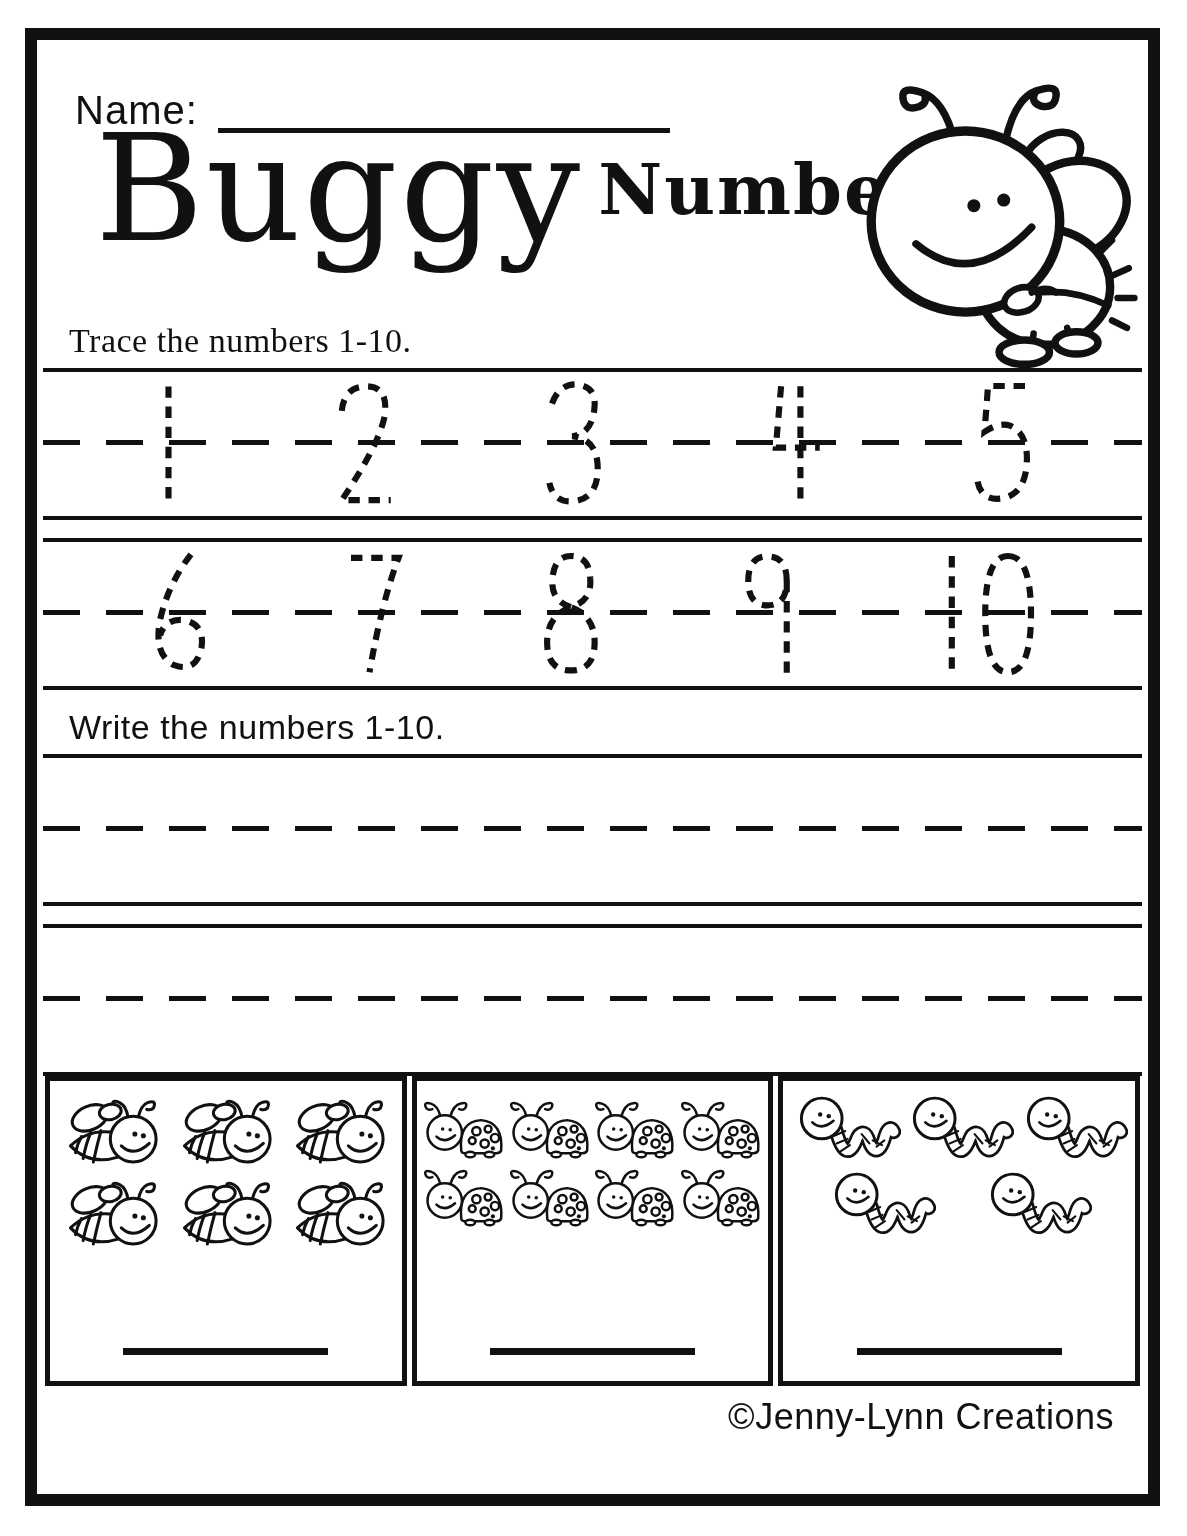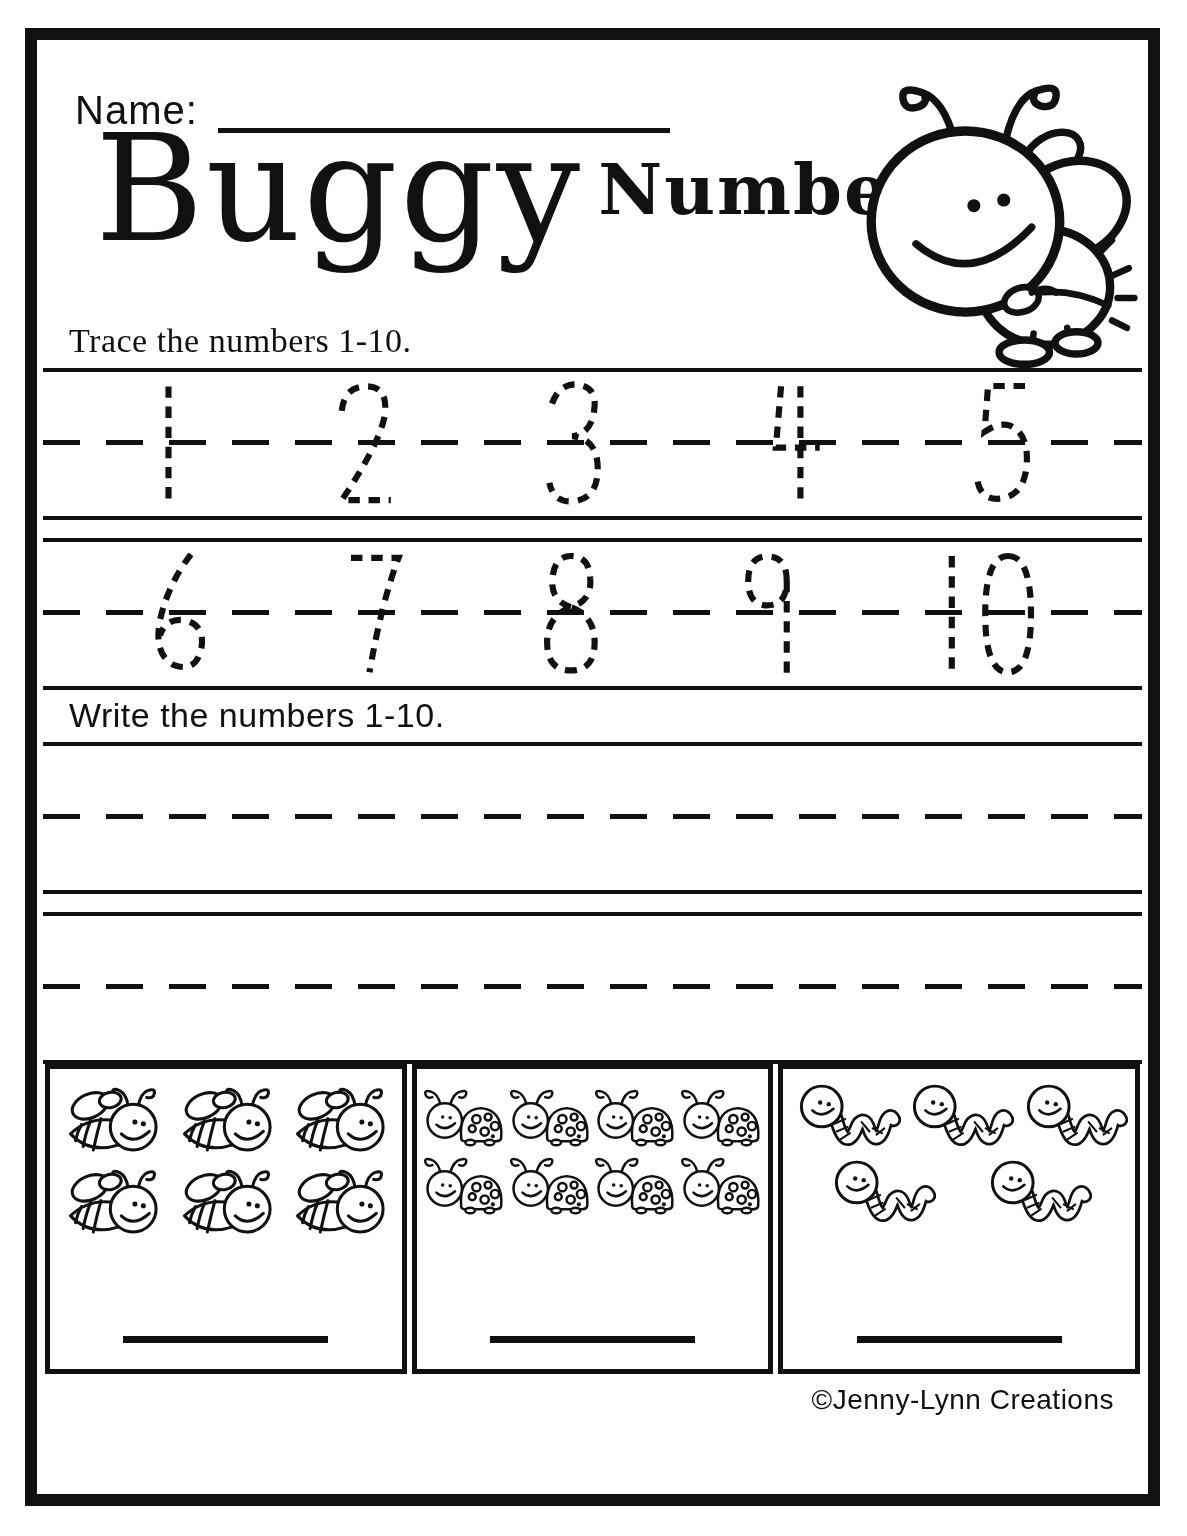"Write the numbers 1-10." .write-instruction { margin: 6px 0 6px 26px -> 18px 0 6px 26px }
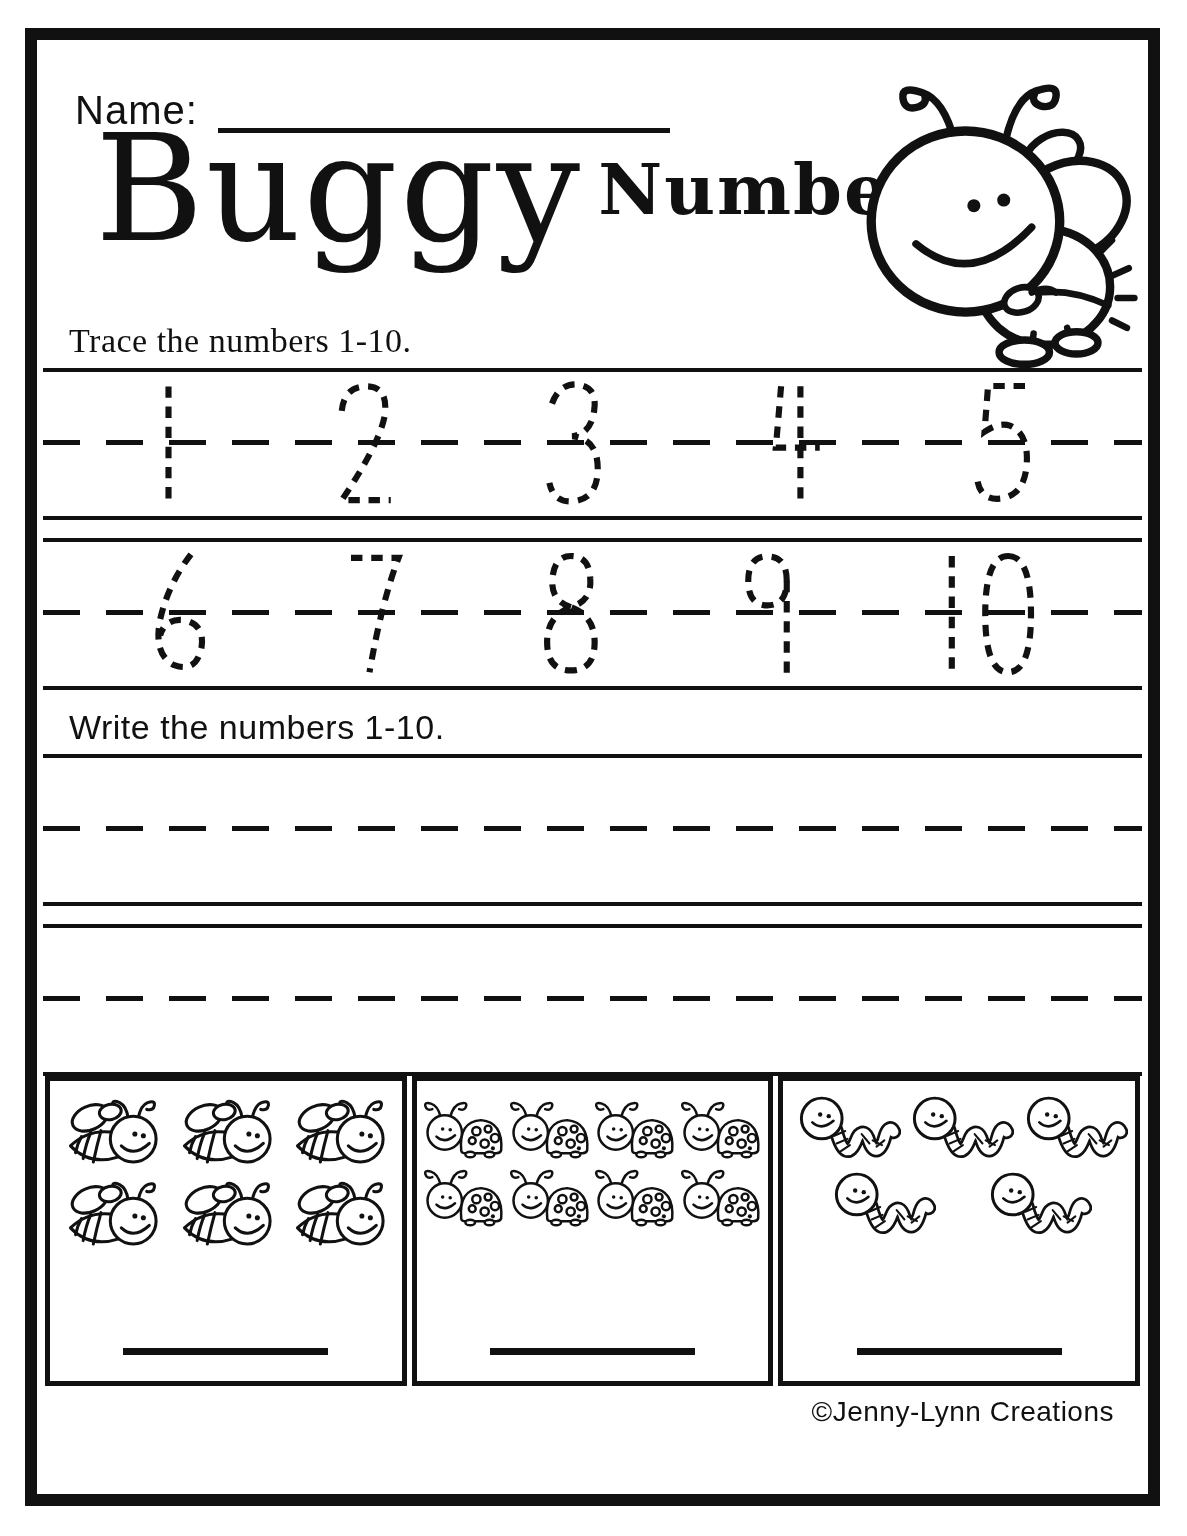"©Jenny-Lynn Creations" .credit { font-size: 28px -> 36px }
